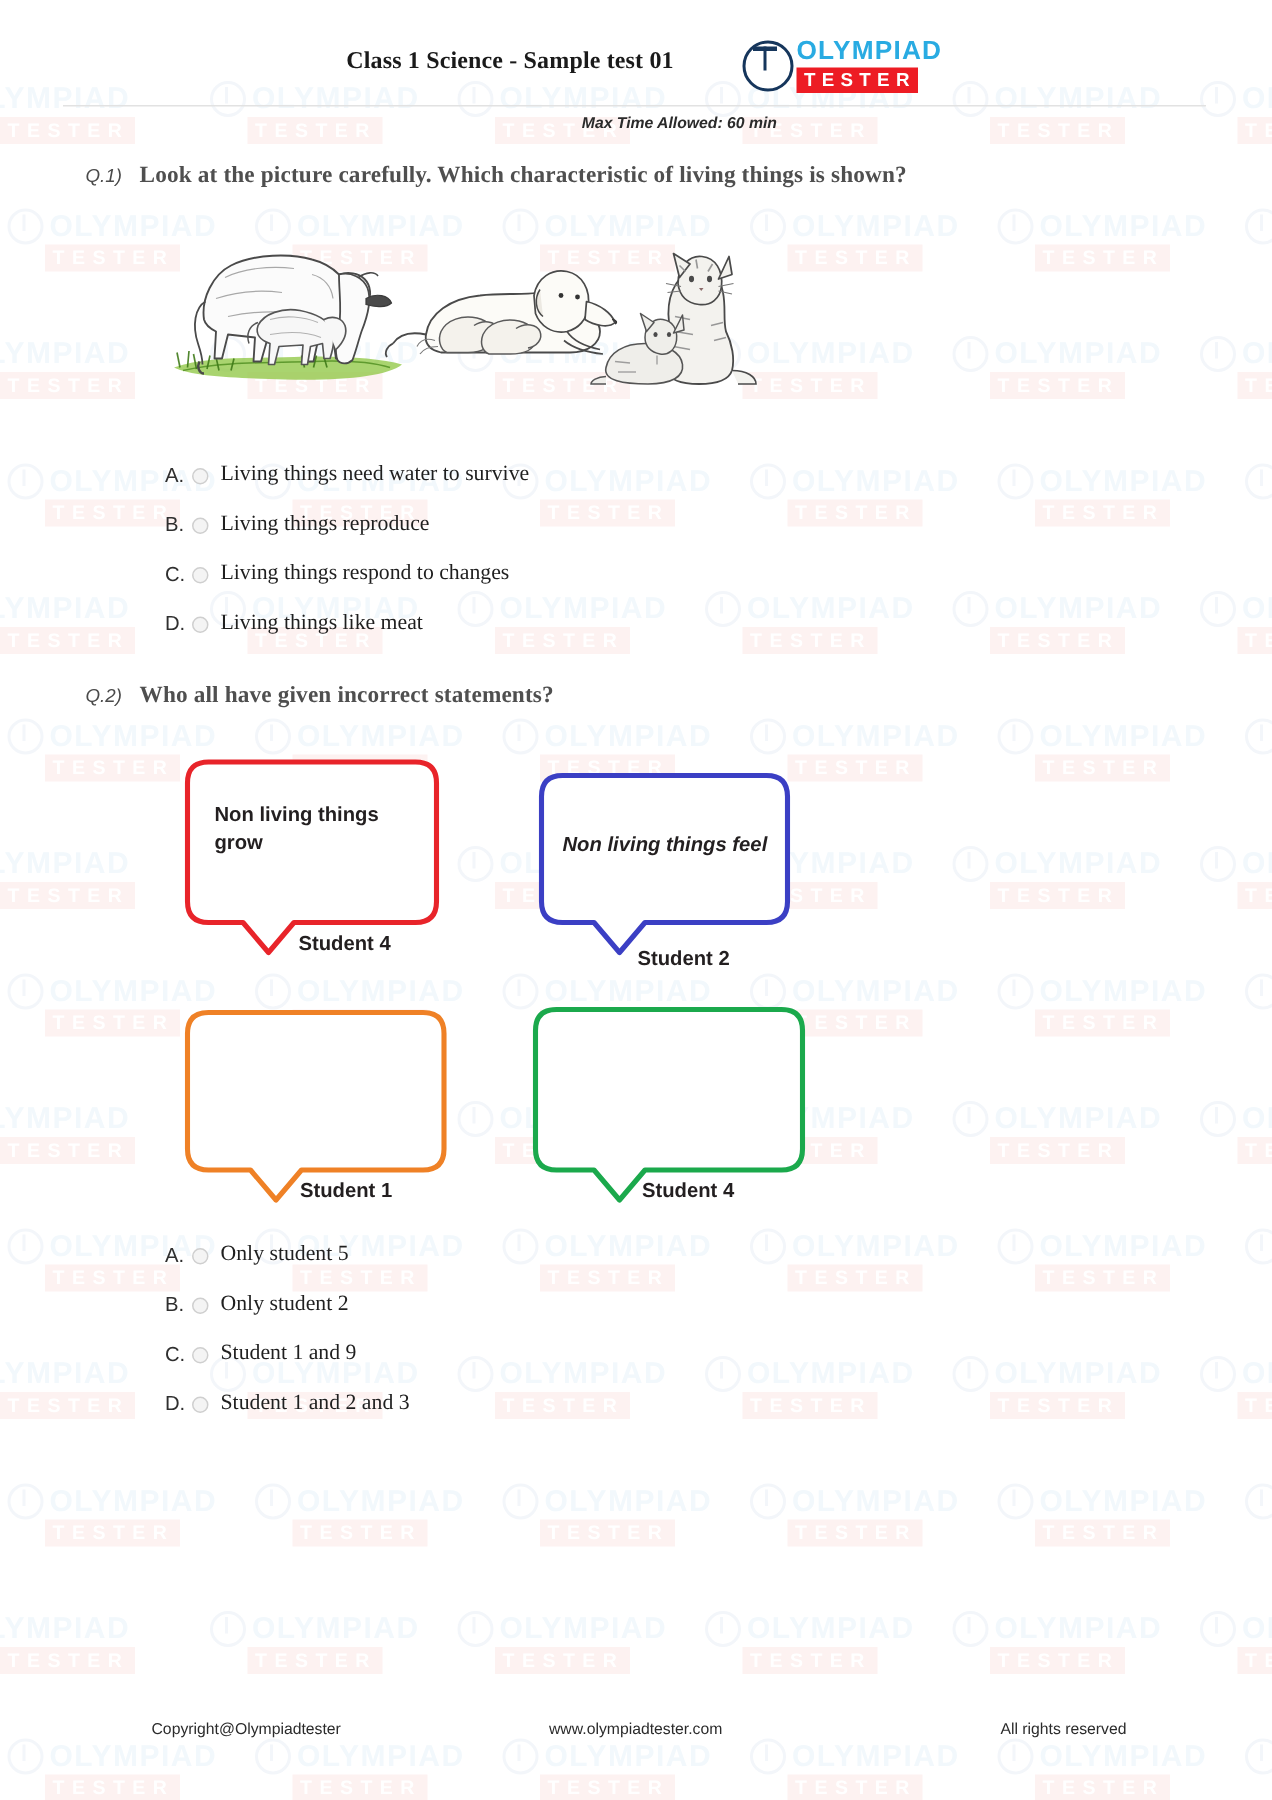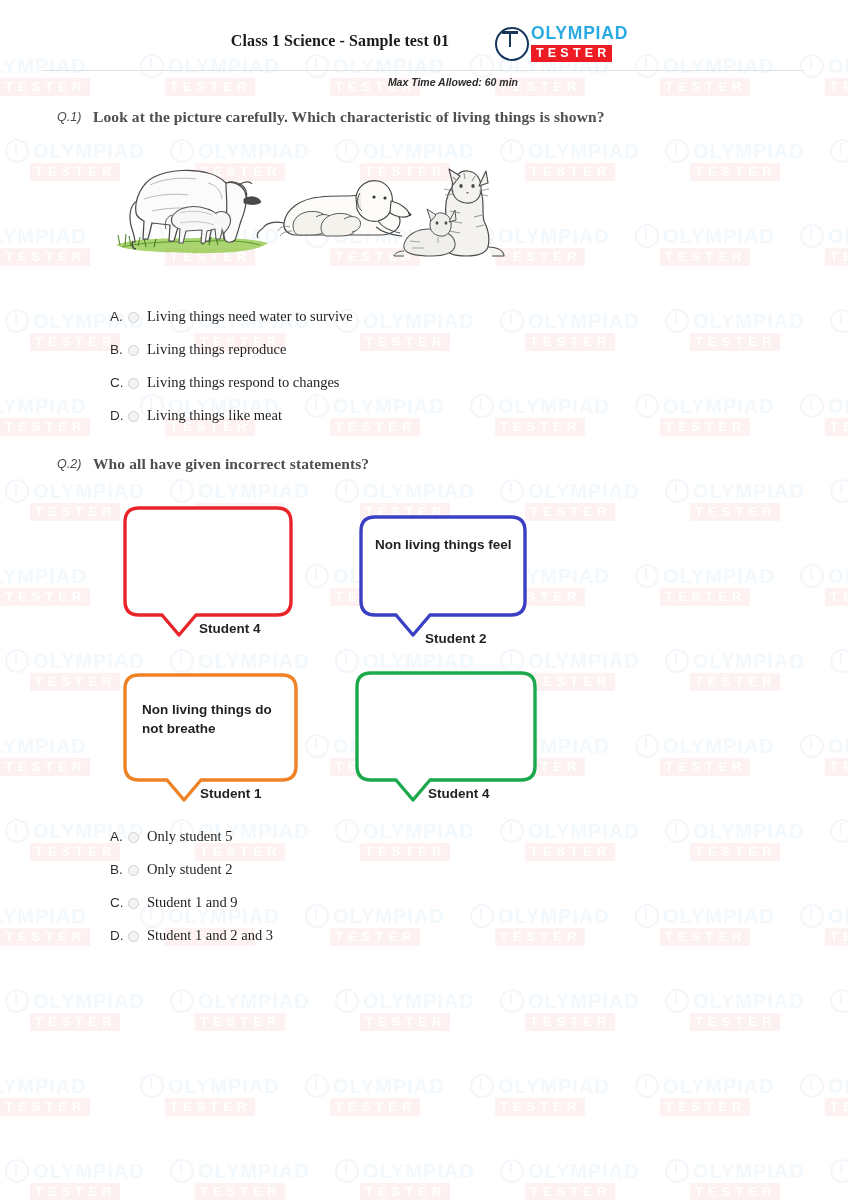"Non living things grow" div.bubble-text { html: none -> <div>Non living things grow</div> }
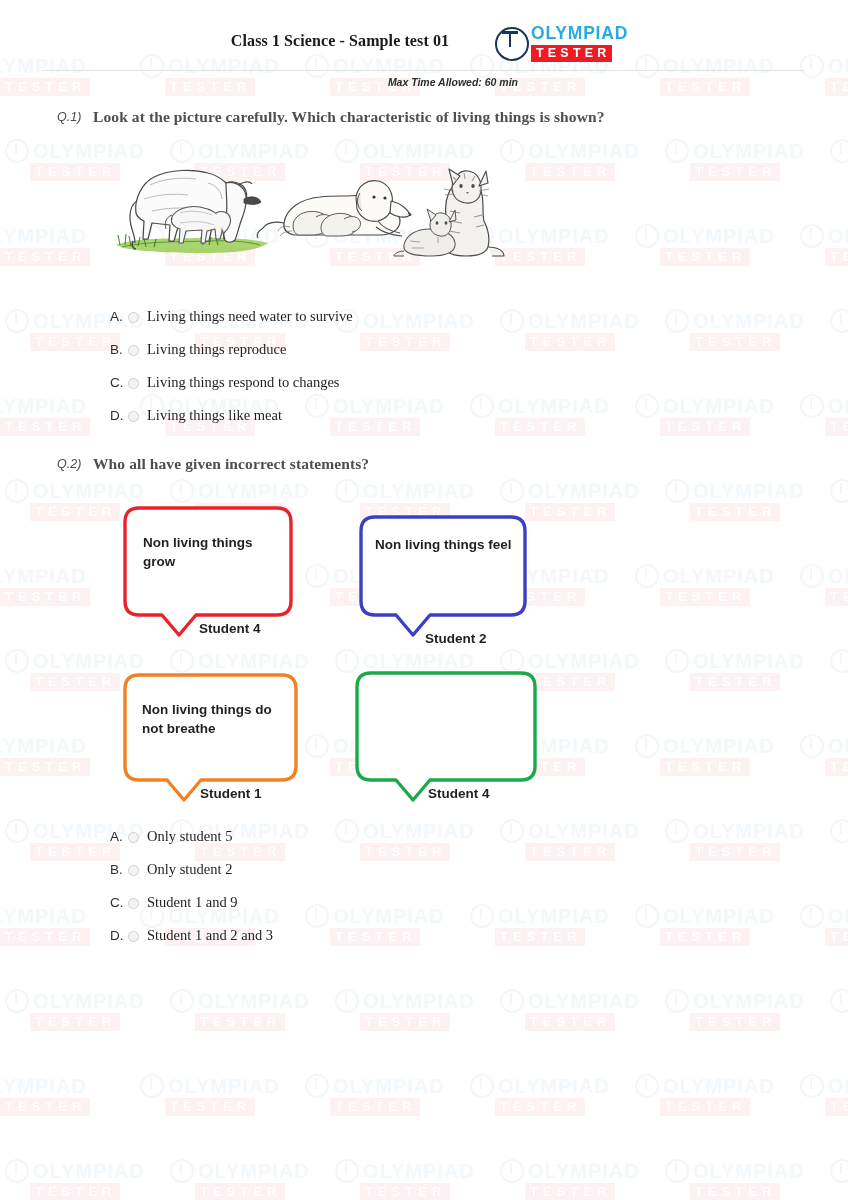"Non living things feel" div.bubble-text { font-style: none -> italic; top: 40px -> 58px }
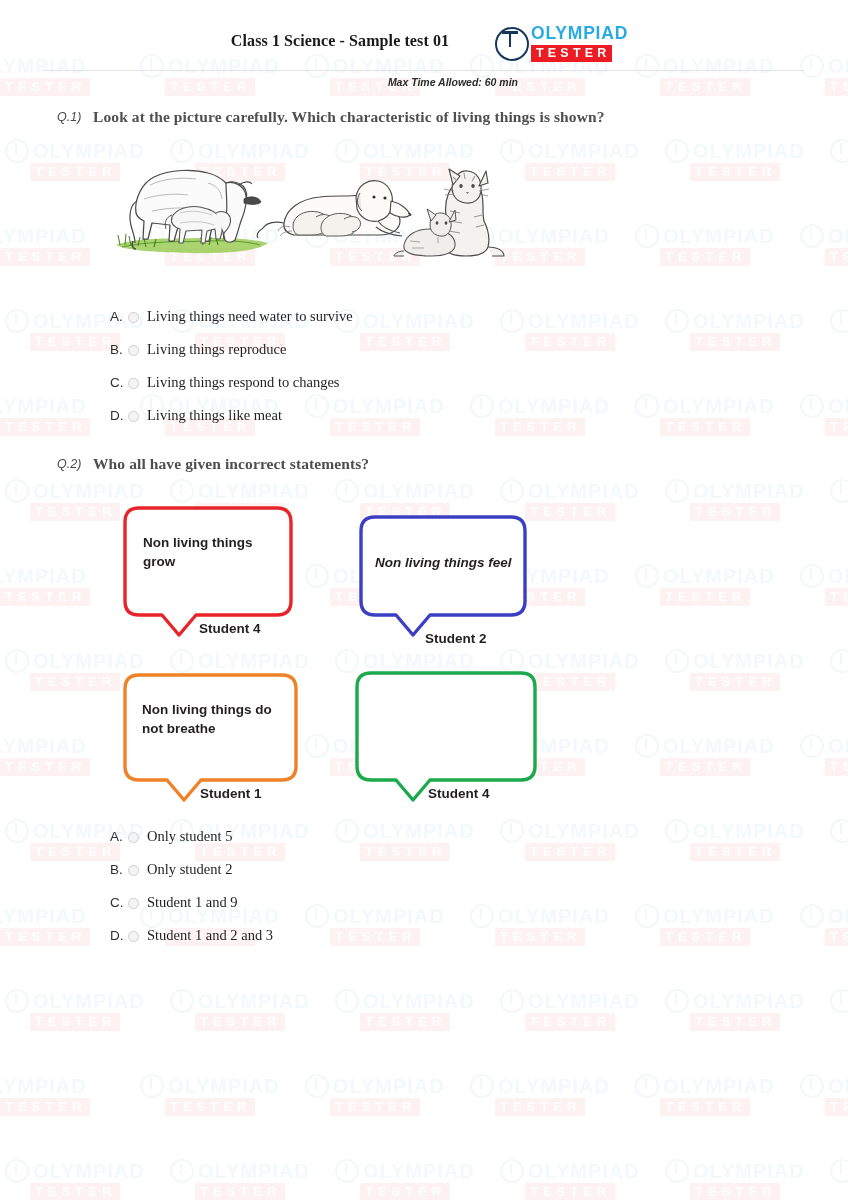"Non living things do not" div.bubble-text { html: <div>Non living things do not breathe</div> -> none }
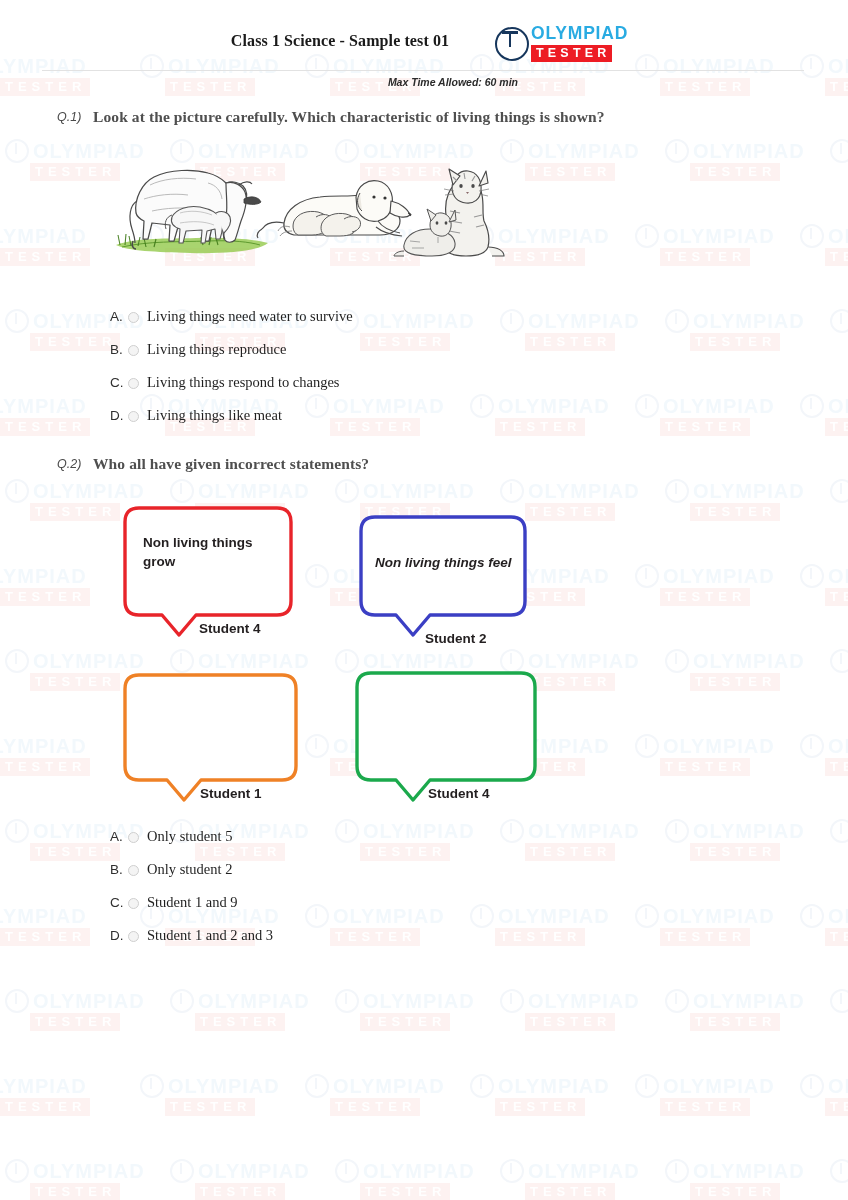"Copyright@Olympiadtester" div { html: none -> <div> <span>Copyright@Olympiadtester</span> <span>www.olympiadtester.com</span> <span>All rights reserved</span> </div> }
